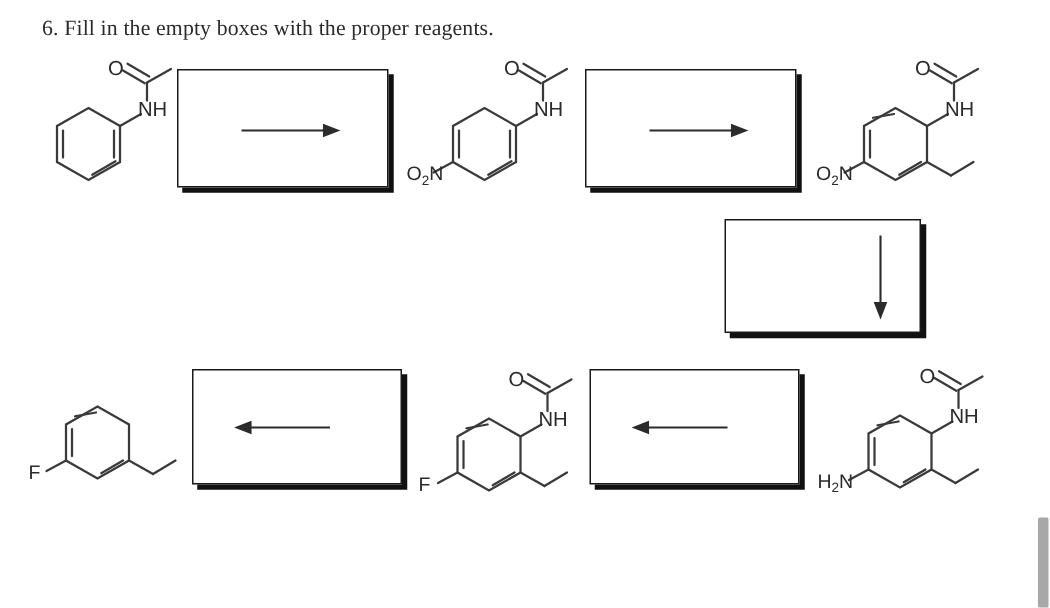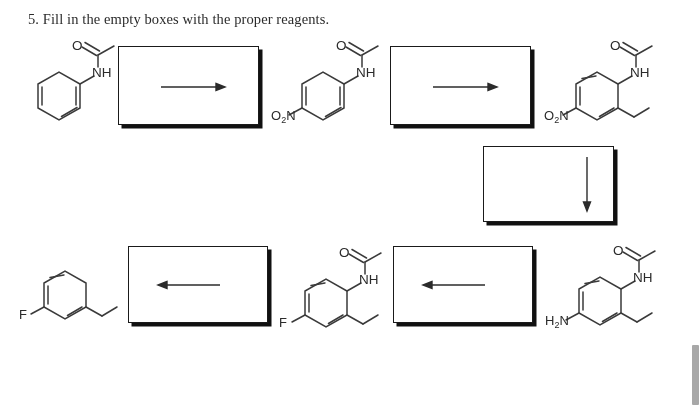"5. Fill in the empty" div.question-title { text: 5 -> 6 }
